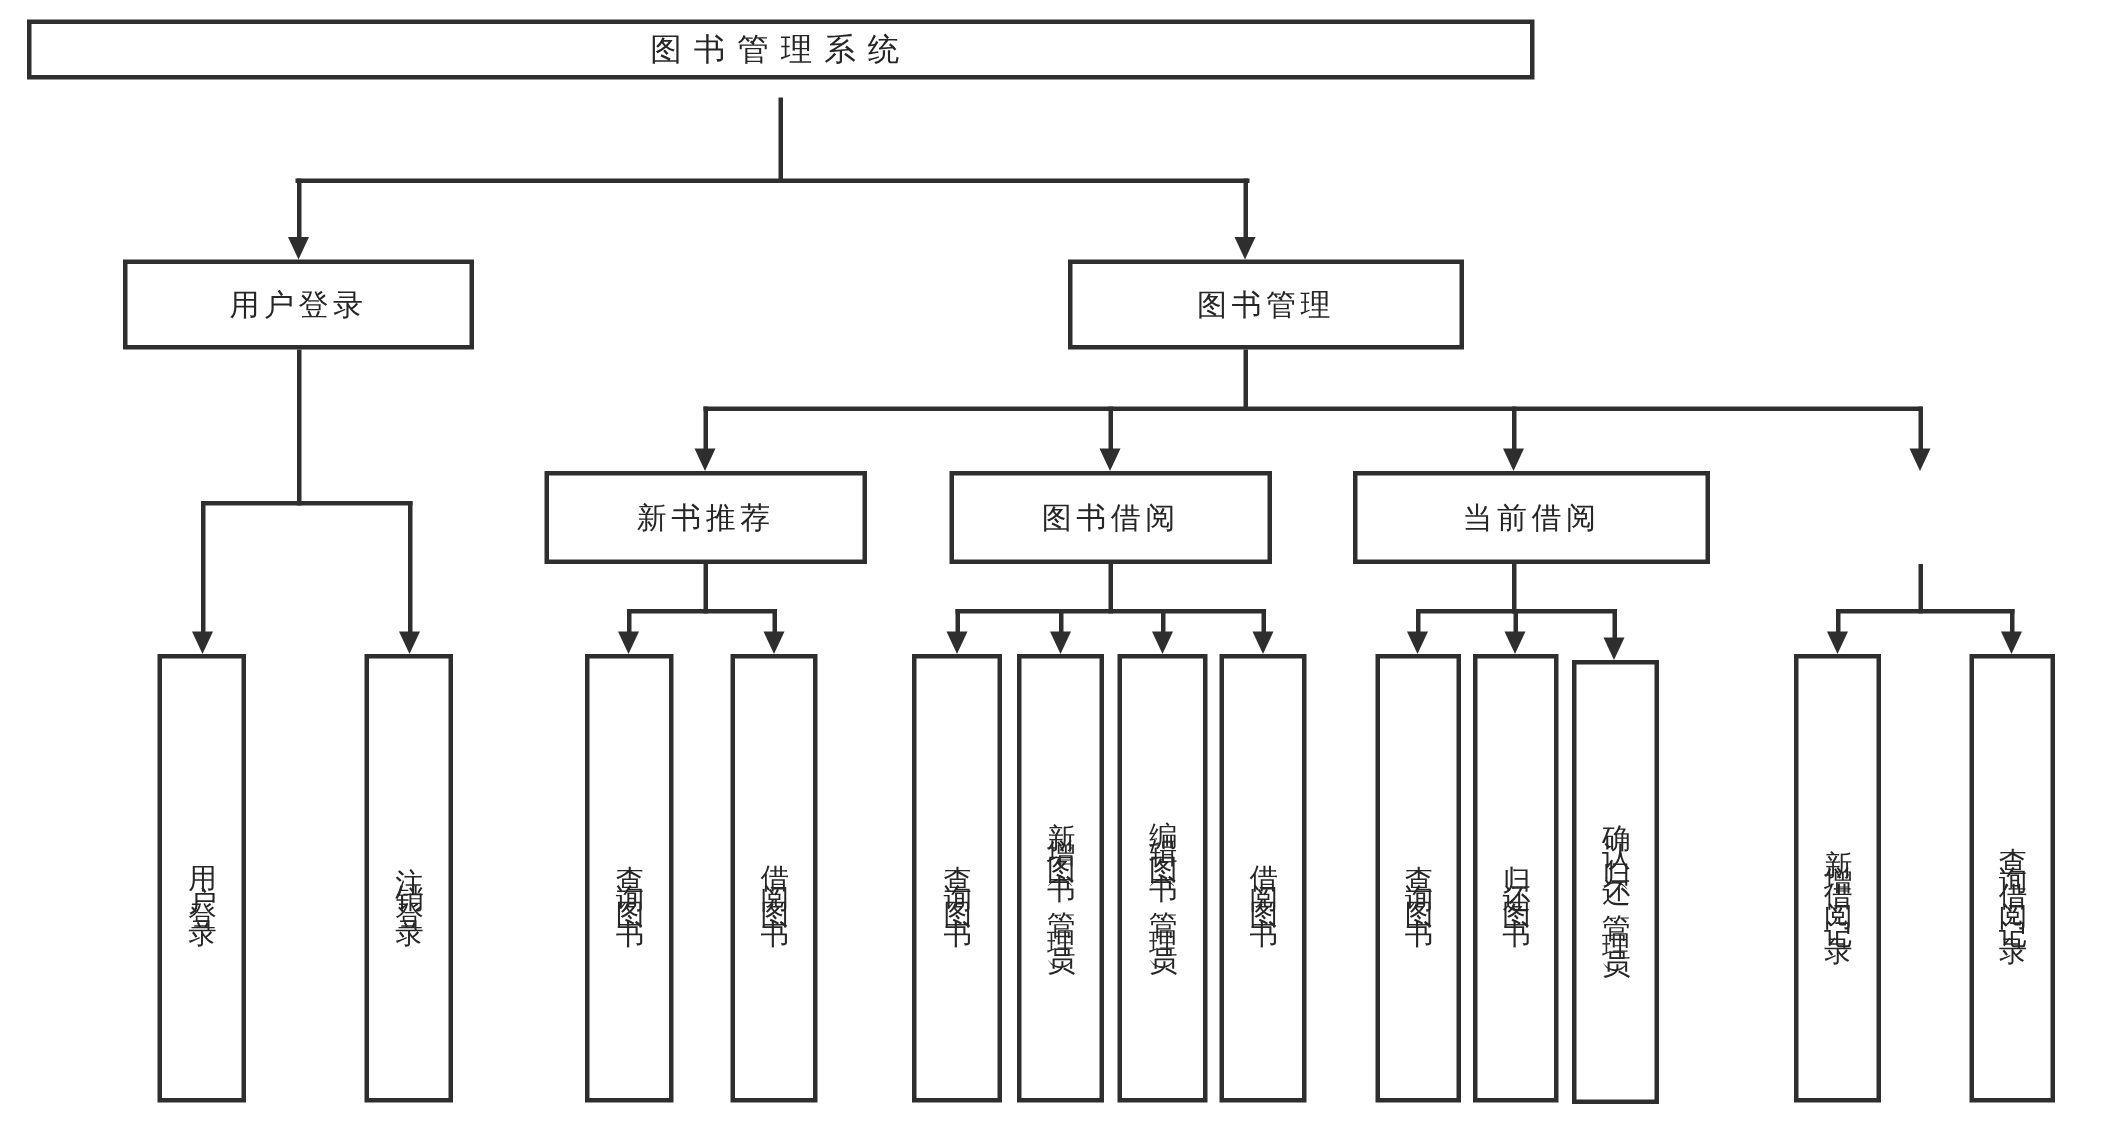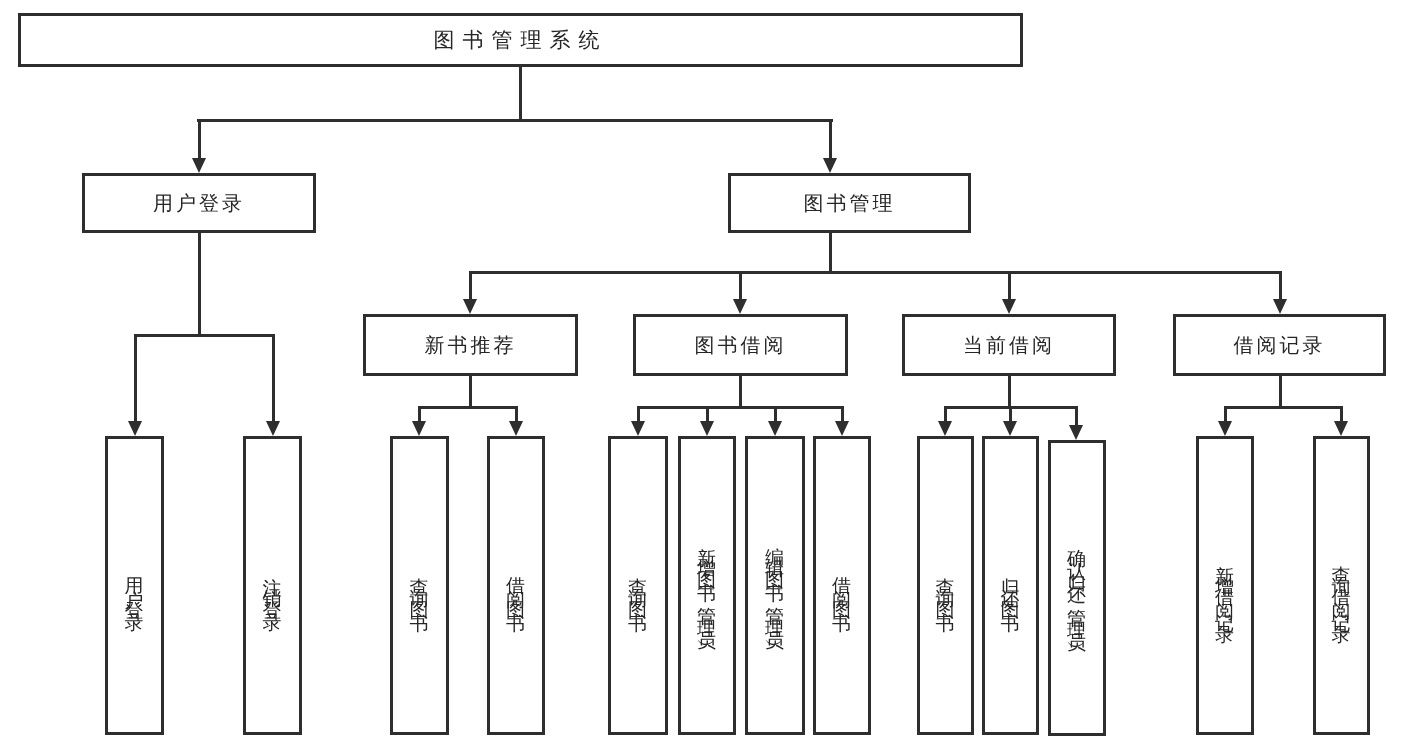"图书管理系统" div.box { height: 54px -> 40px }
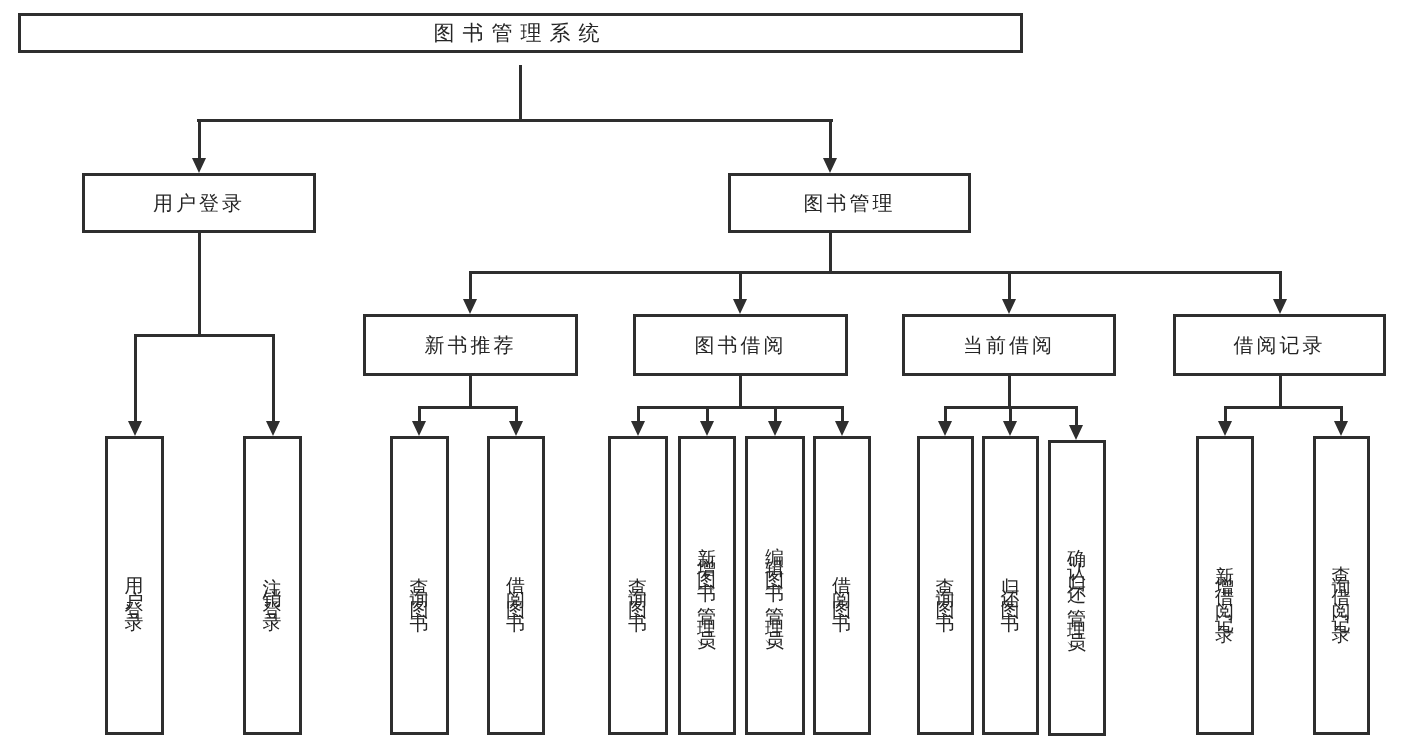"图书管理" div.box { left: 728px -> 712px; width: 243px -> 264px }
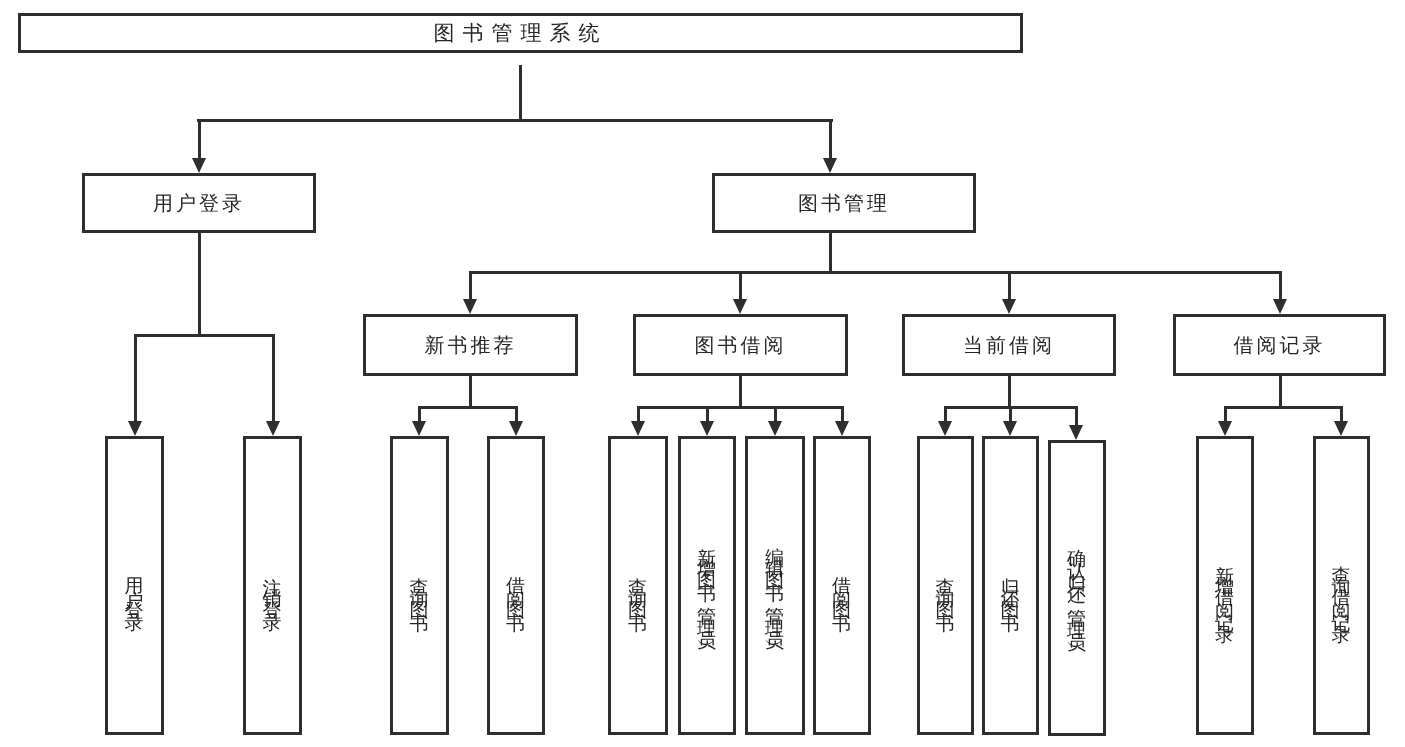"当前借阅" div.box { width: 214px -> 238px }
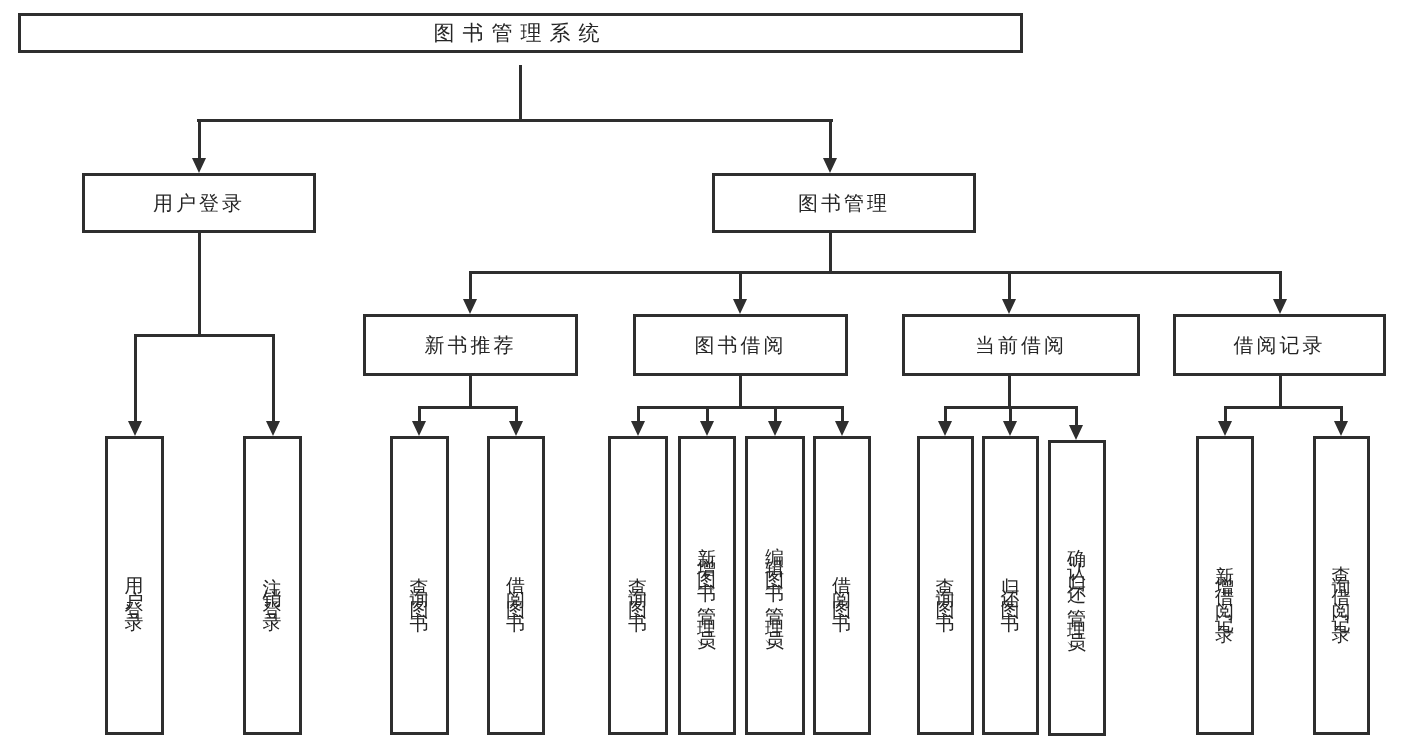"借阅记录" div.box { html: <div>借阅记录</div> -> none }
